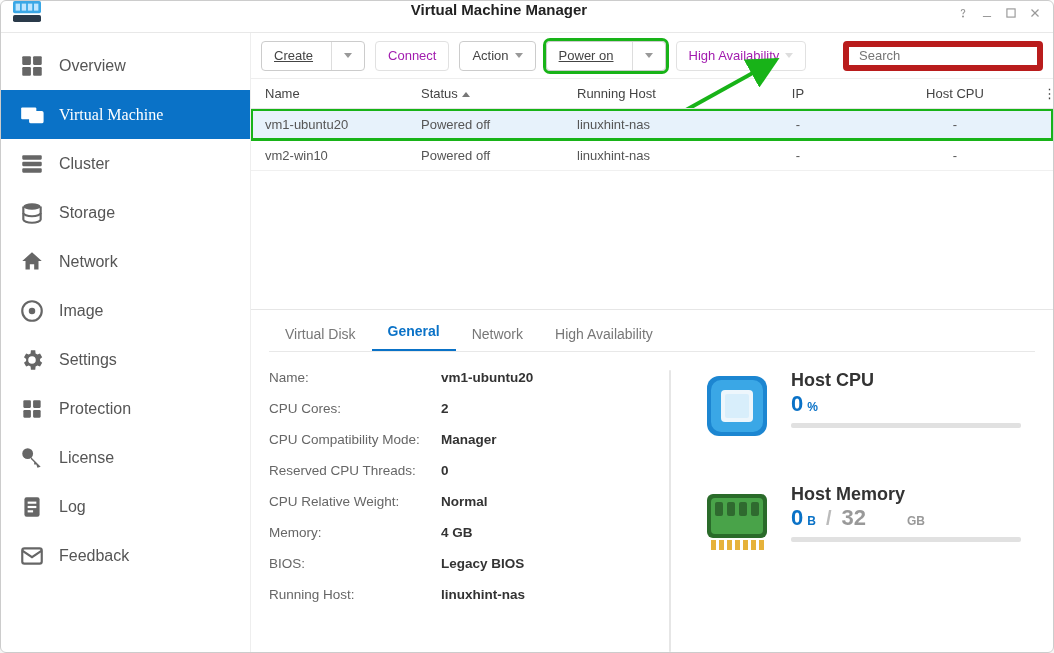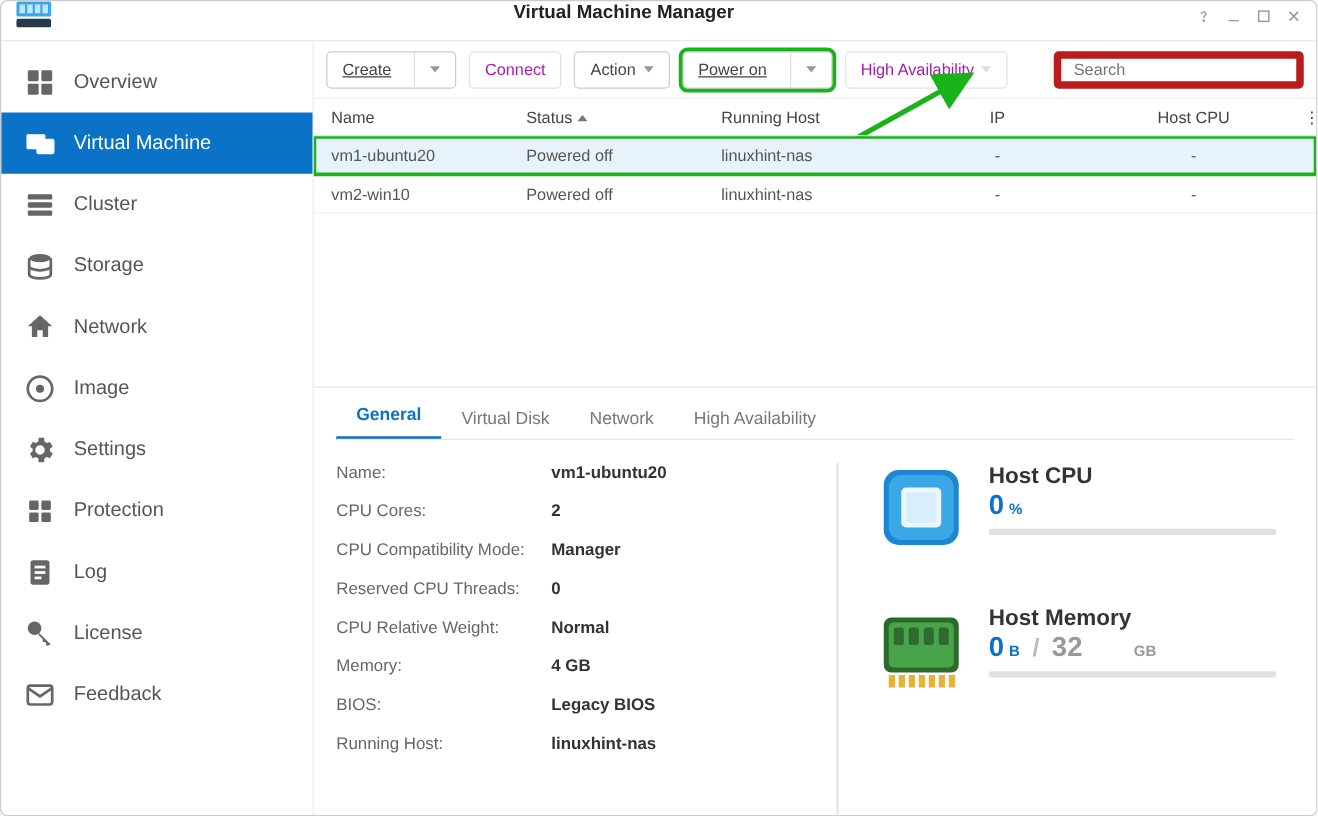"Virtual Machine" .sidebar-item.active { font-family: none -> Liberation Serif, serif }
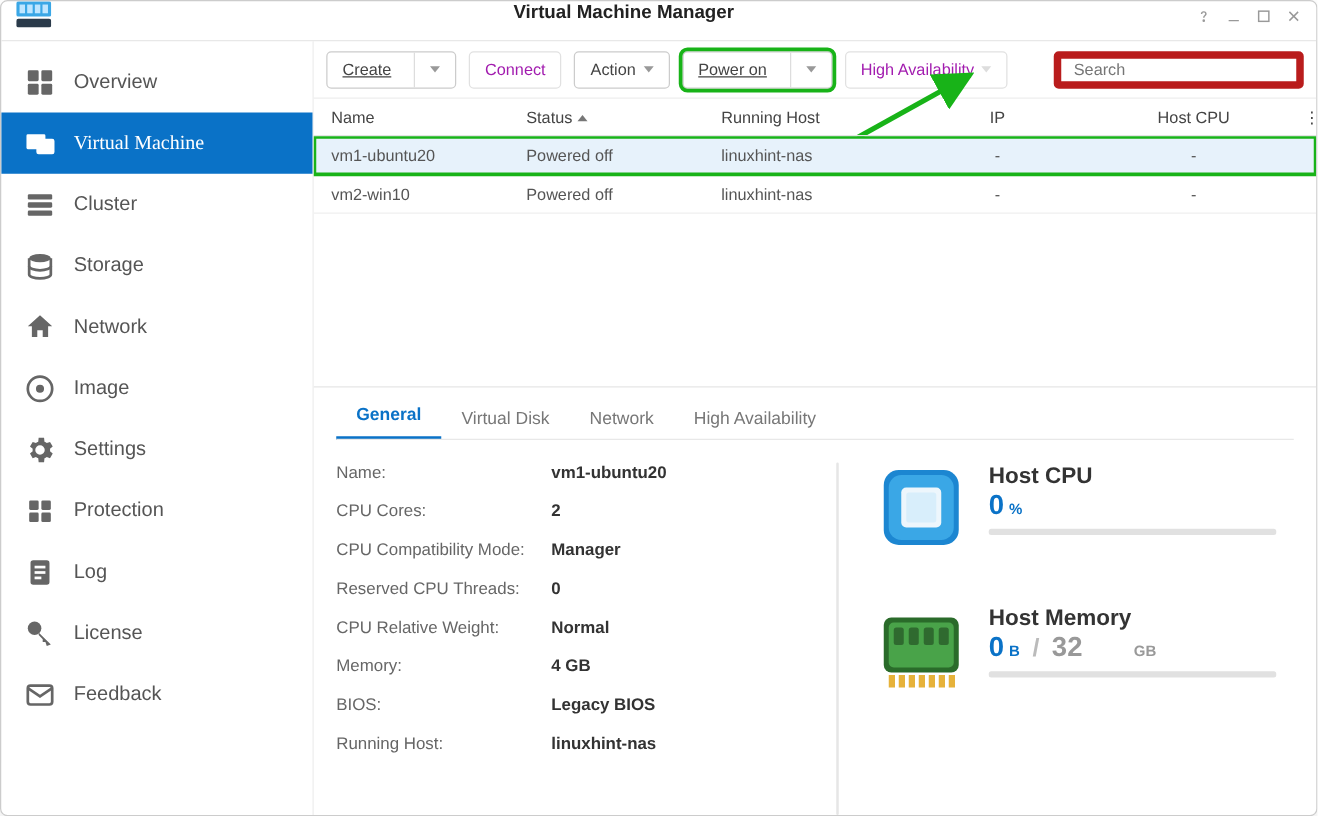"General" div.tab { order: before "Virtual Disk" -> after "Virtual Disk" }
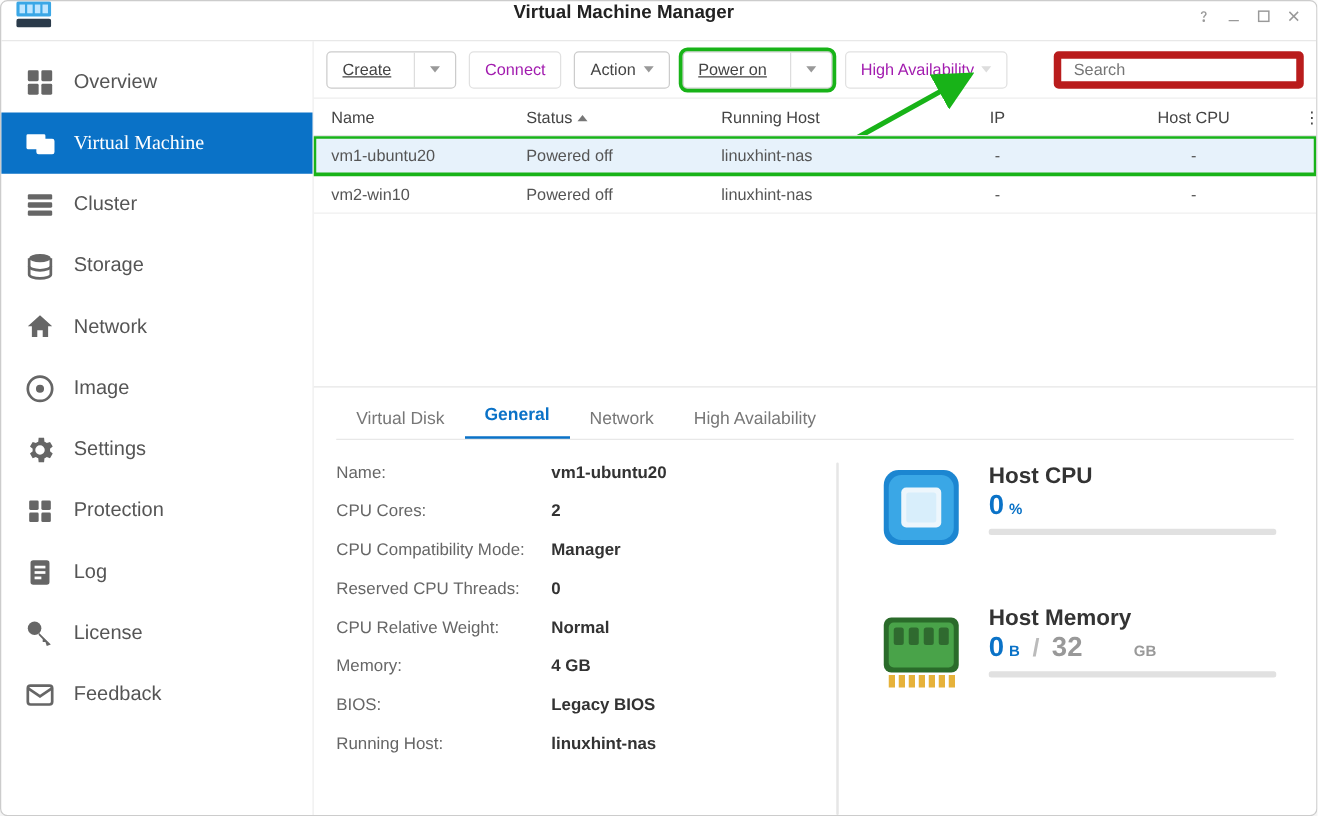"Log" div.sidebar-item { order: before "License" -> after "License" }
